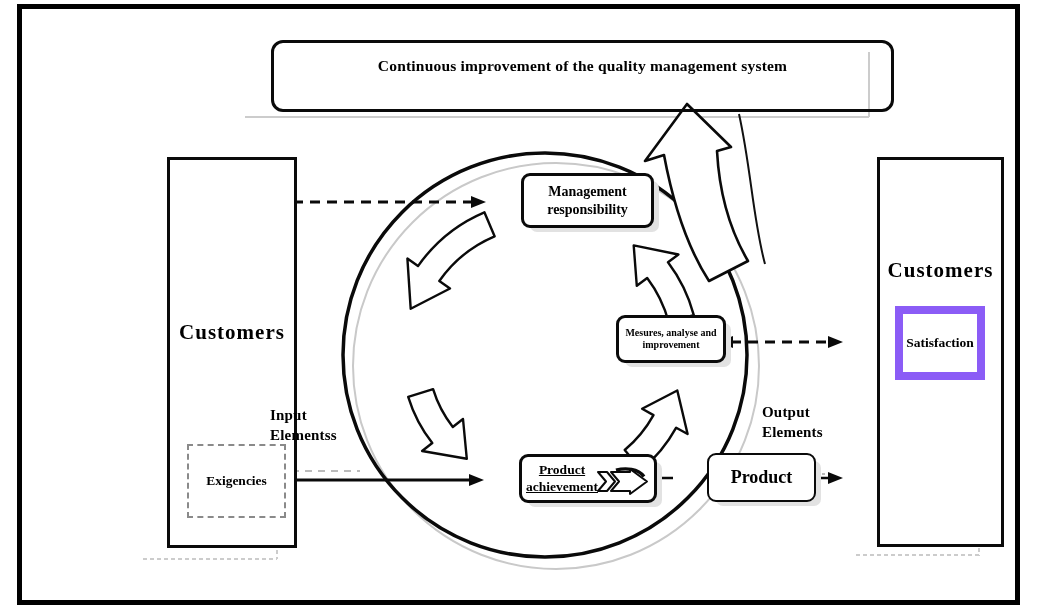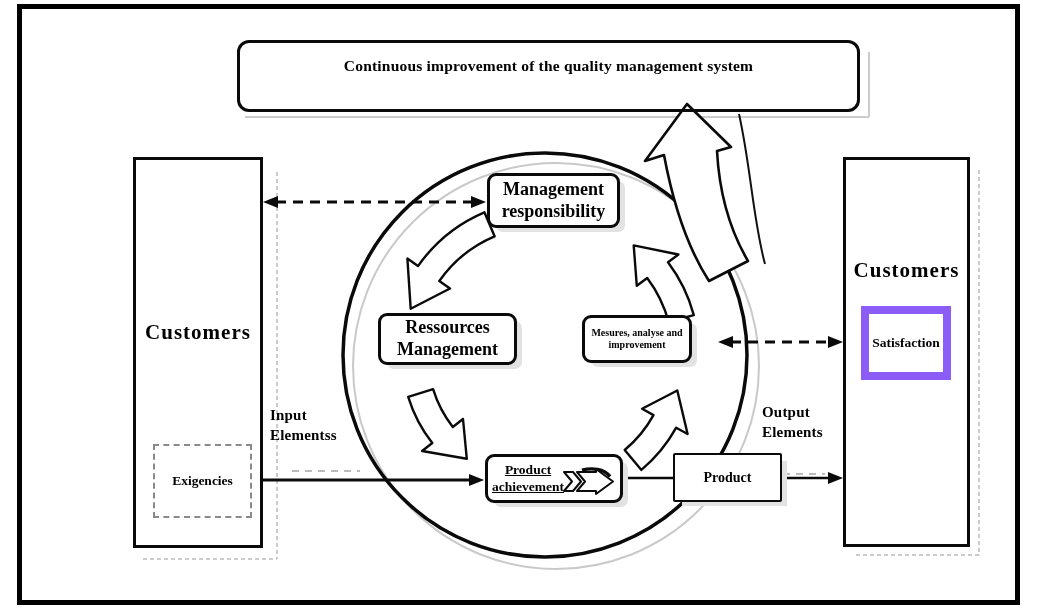"Continuous improvement of the quality" .box { margin-left: none -> 34px }
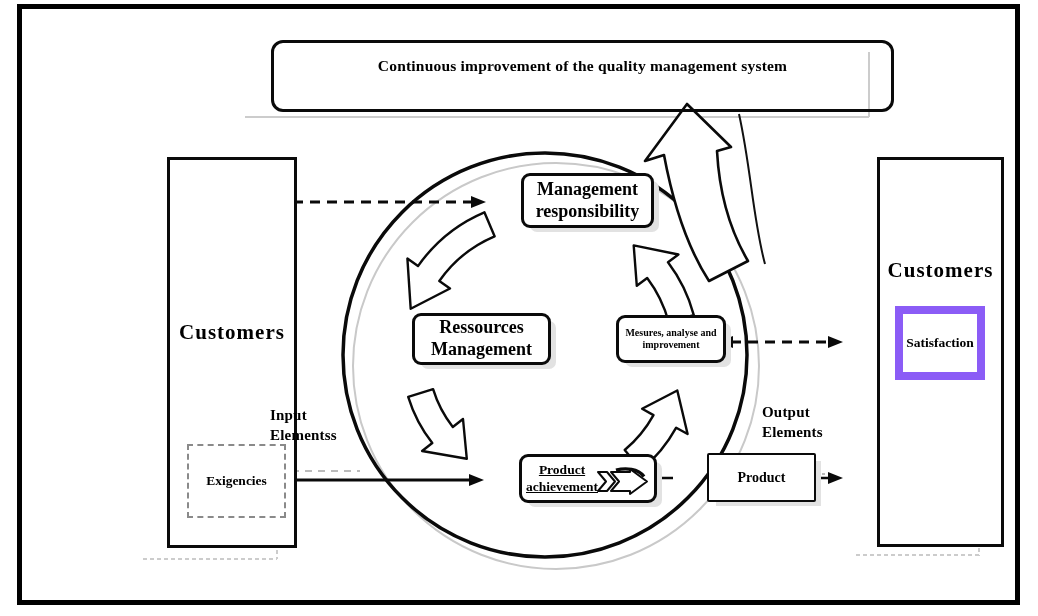"Management responsibility" .node { font-size: 18px -> 14px }
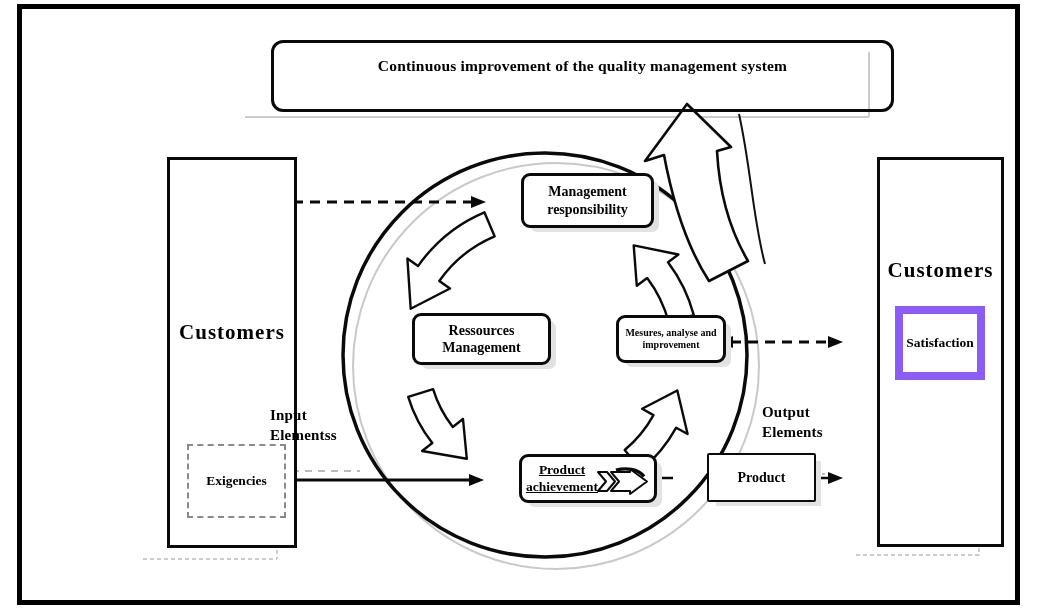"Ressources Management" div.box { html: <div> <span>Ressources Management</span> </div> -> none }
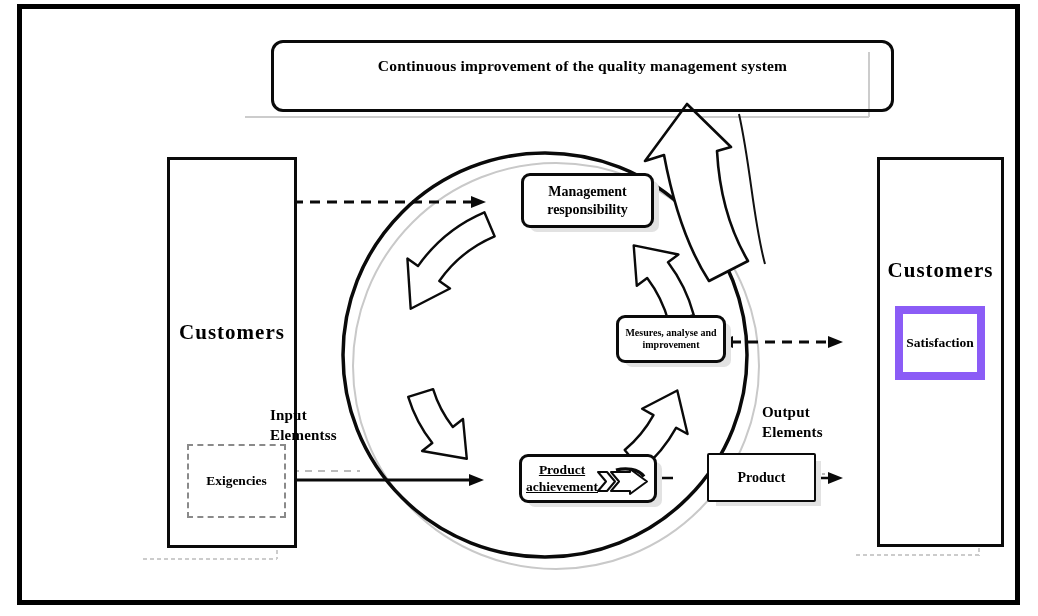"Product" #node-product { border-radius: 2px -> 9px; font-size: 14px -> 18px }
